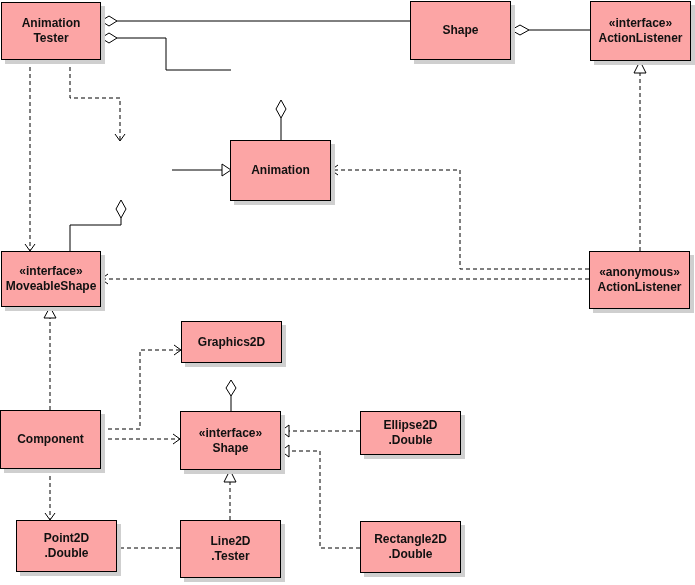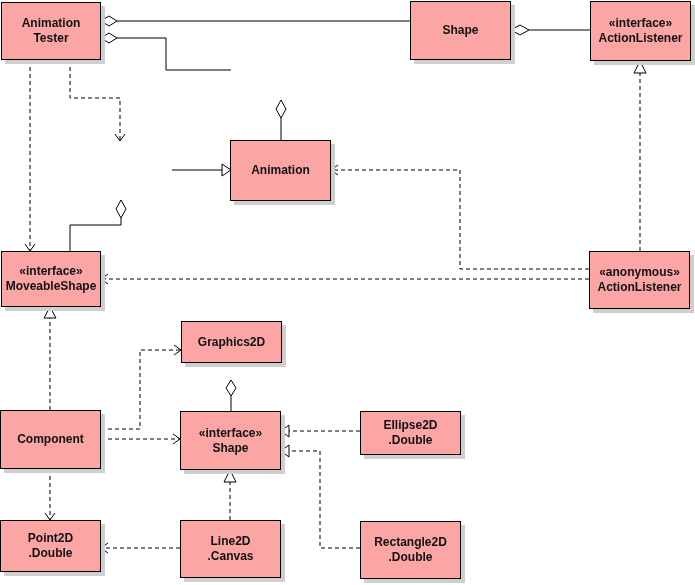"Point2D" #n-point2d { left: 0 -> 16px }
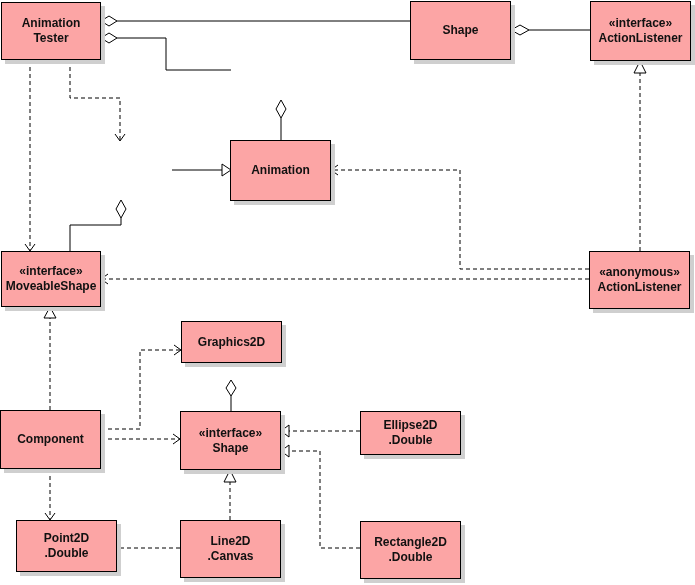"Line2D" span.lbl { text: .Canvas -> .Tester }
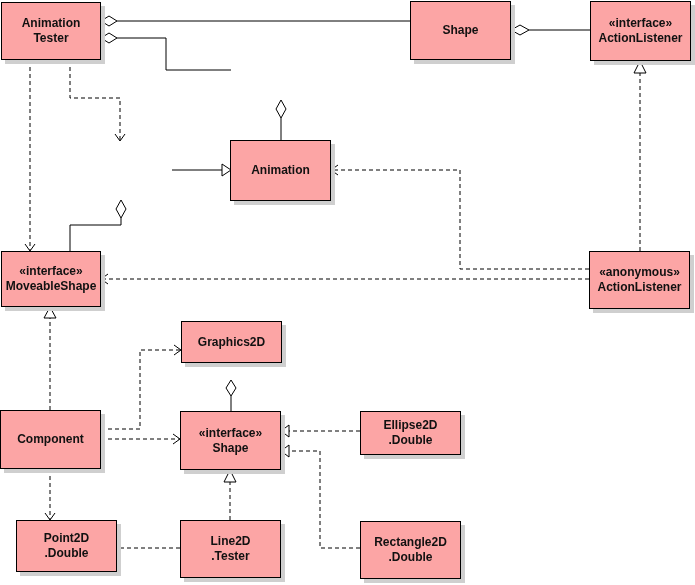"Rectangle2D" #n-rectangle2d { height: 58px -> 52px }
